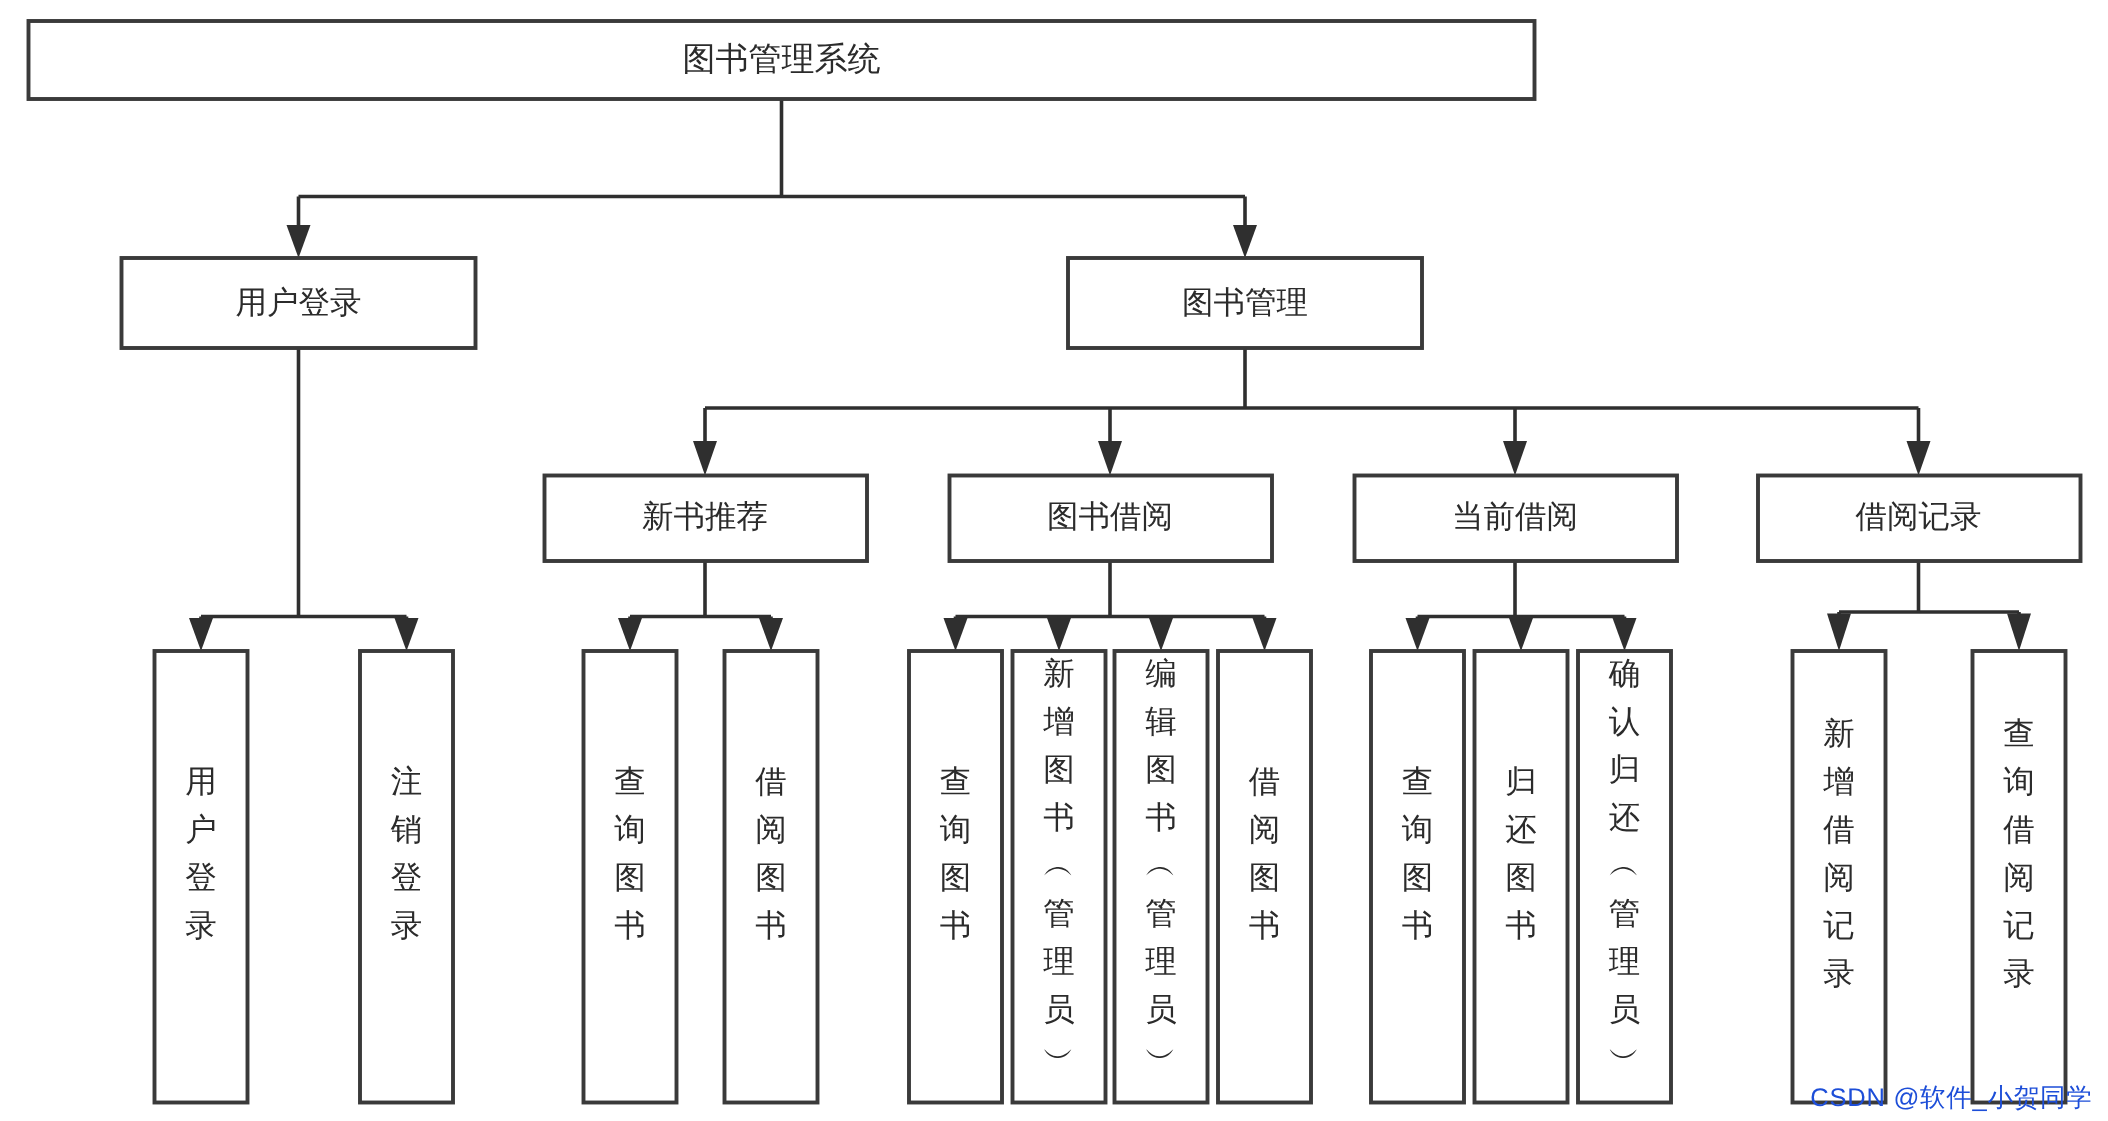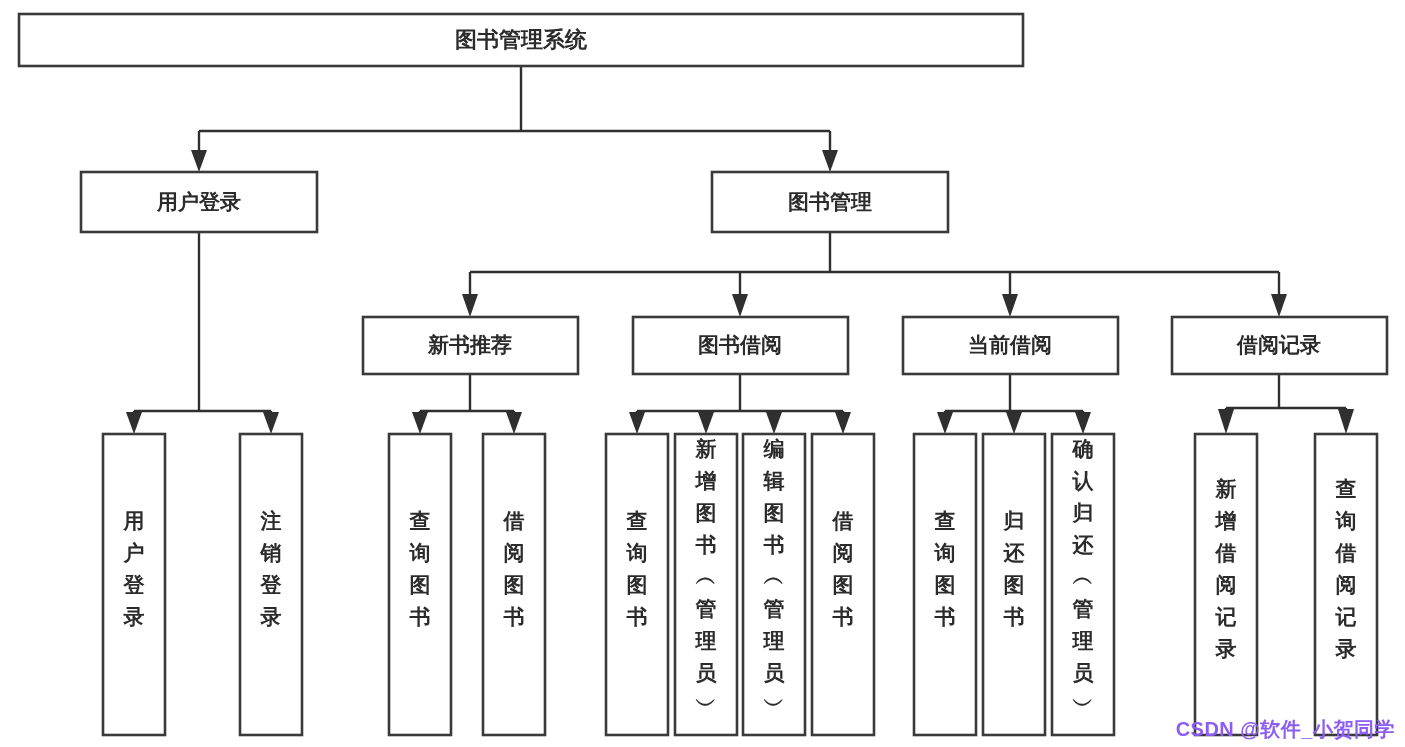"图书管理系统" #diagram-root { font-weight: bold -> none }
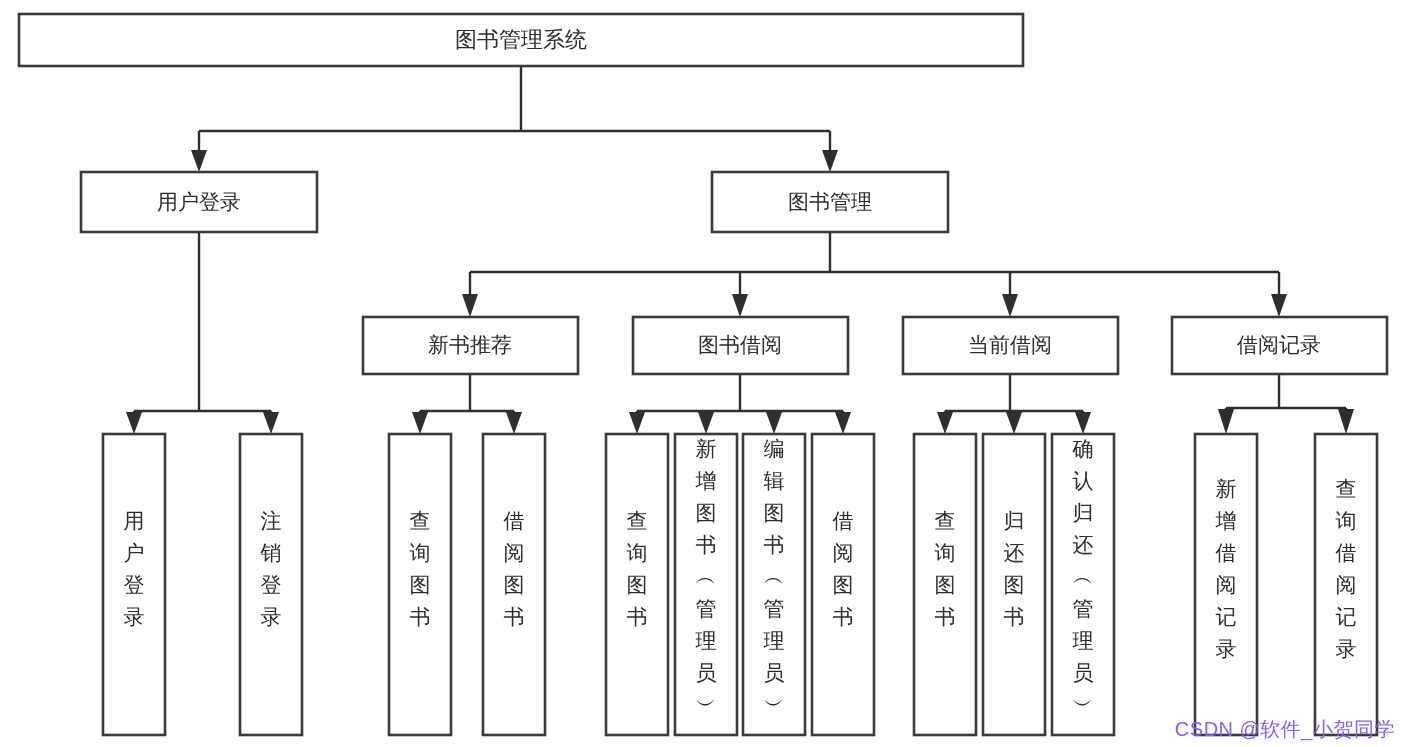"CSDN @软件_小贺同学" .watermark { color: #8b5cf6 -> #1d4ed8; font-size: 20px -> 17px }
